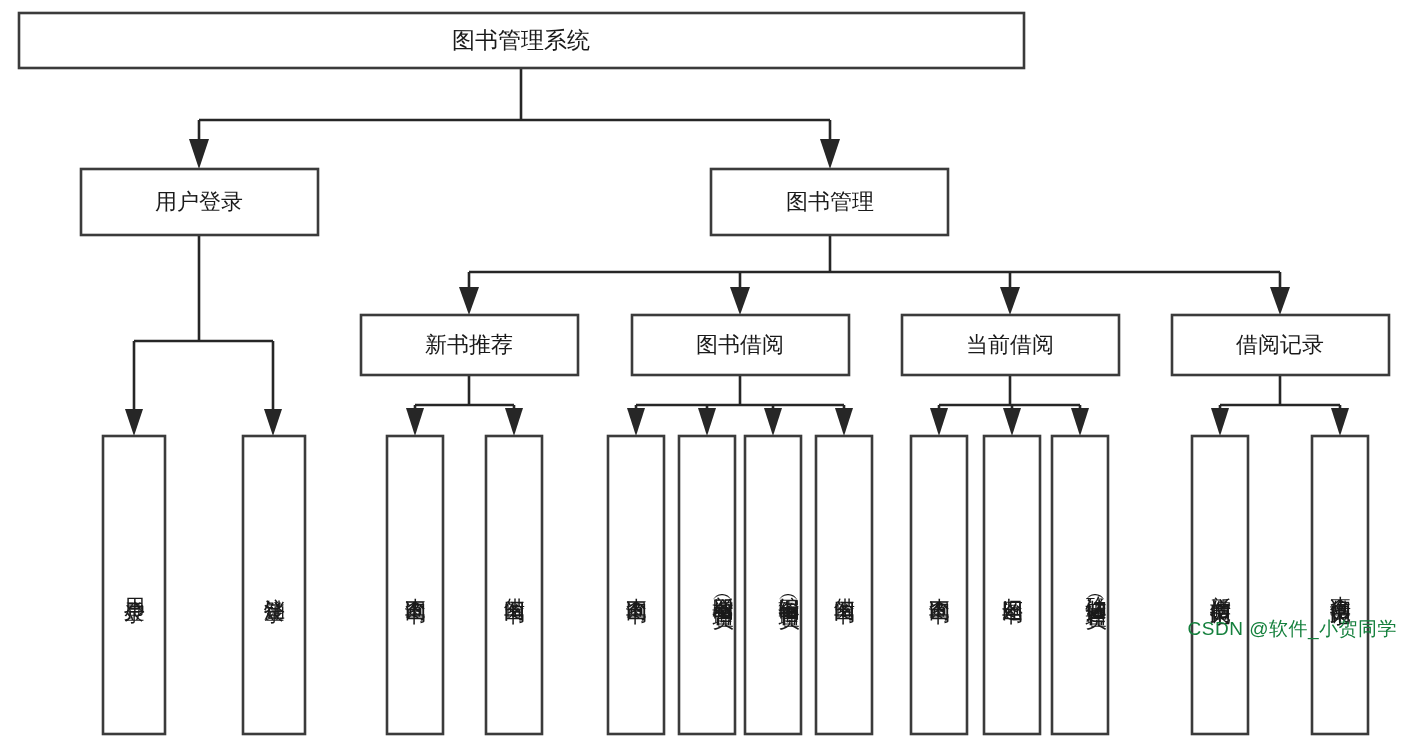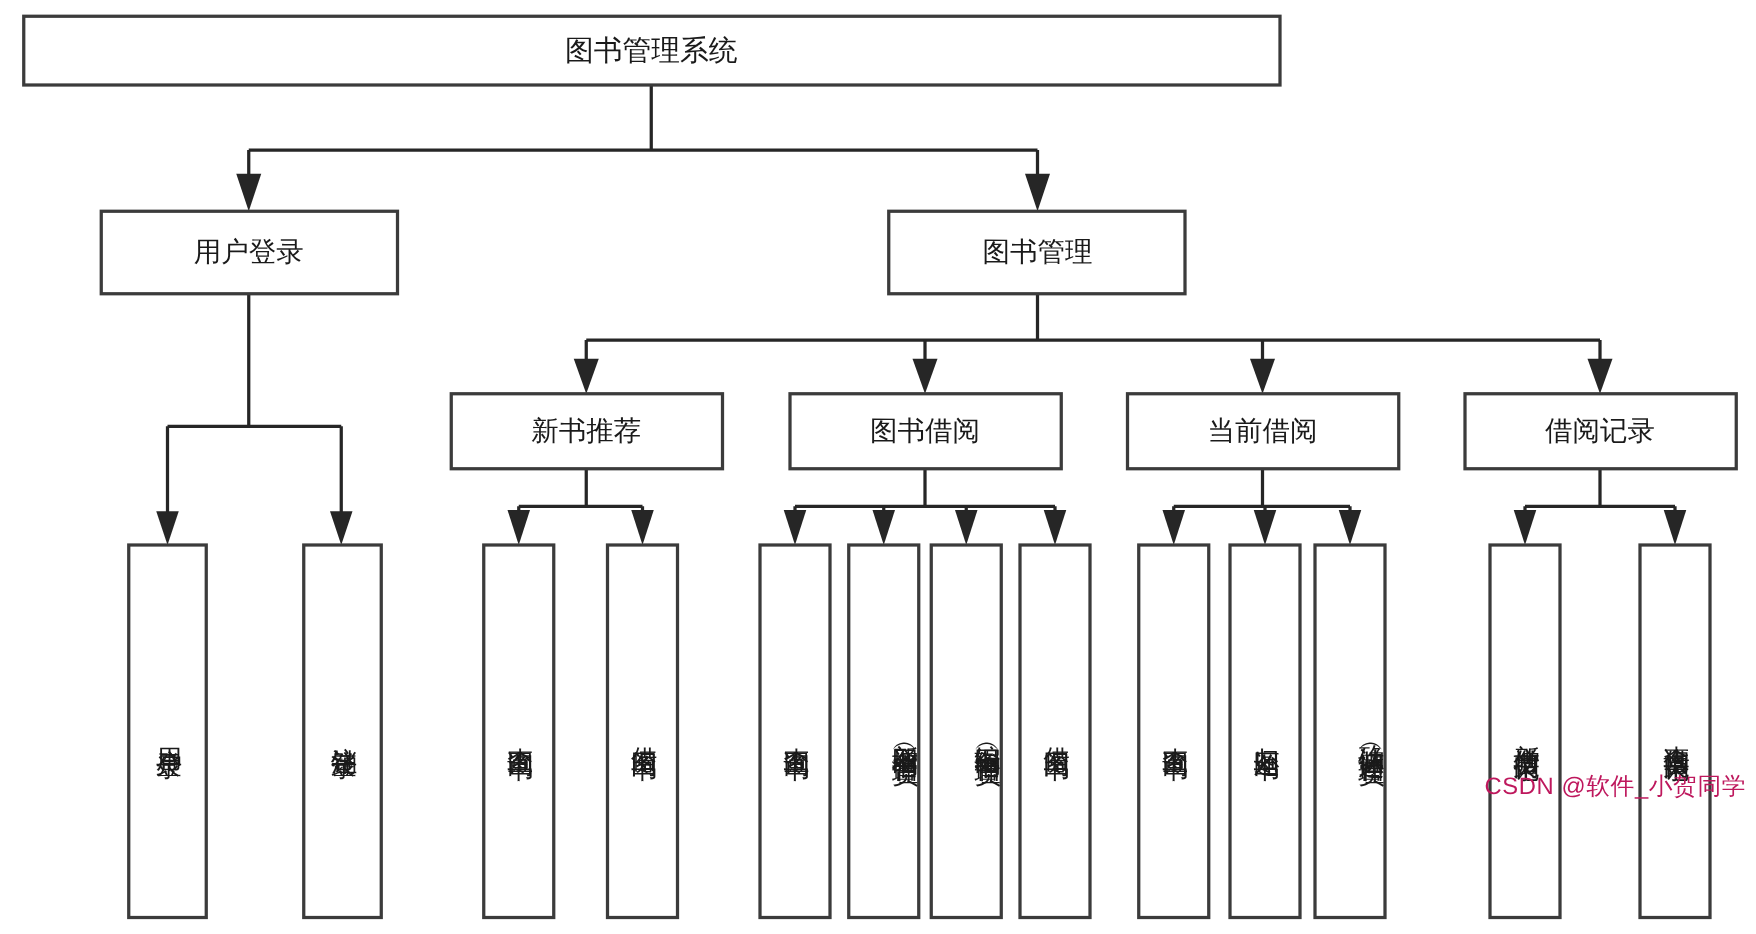"CSDN @软件_小贺同学" .watermark { color: #be185d -> #15803d }
